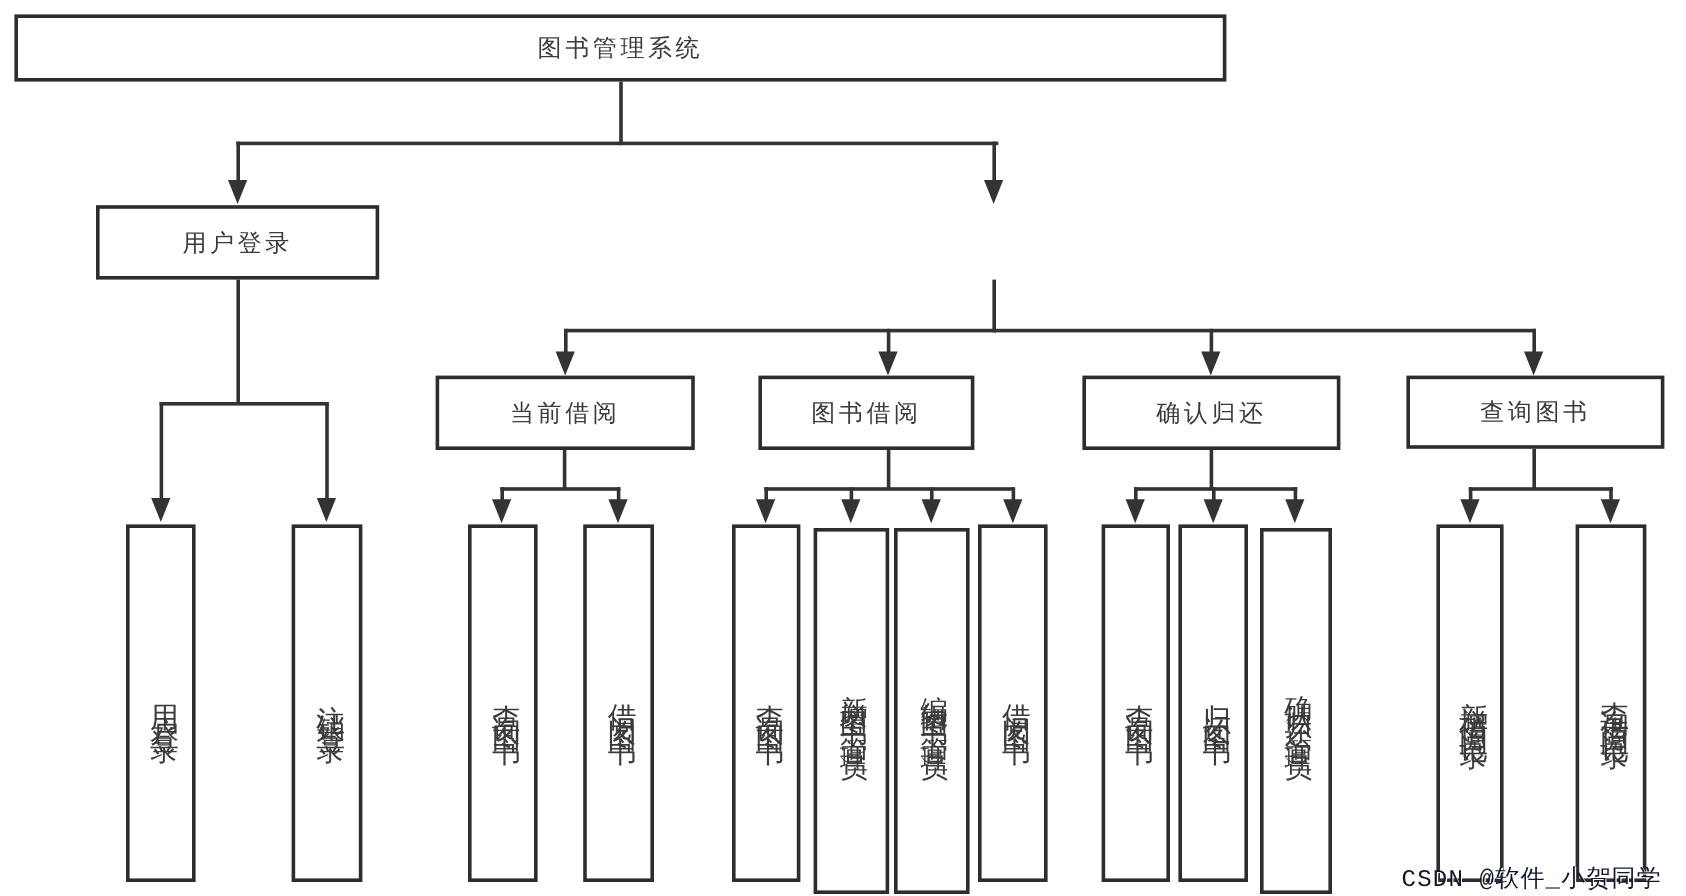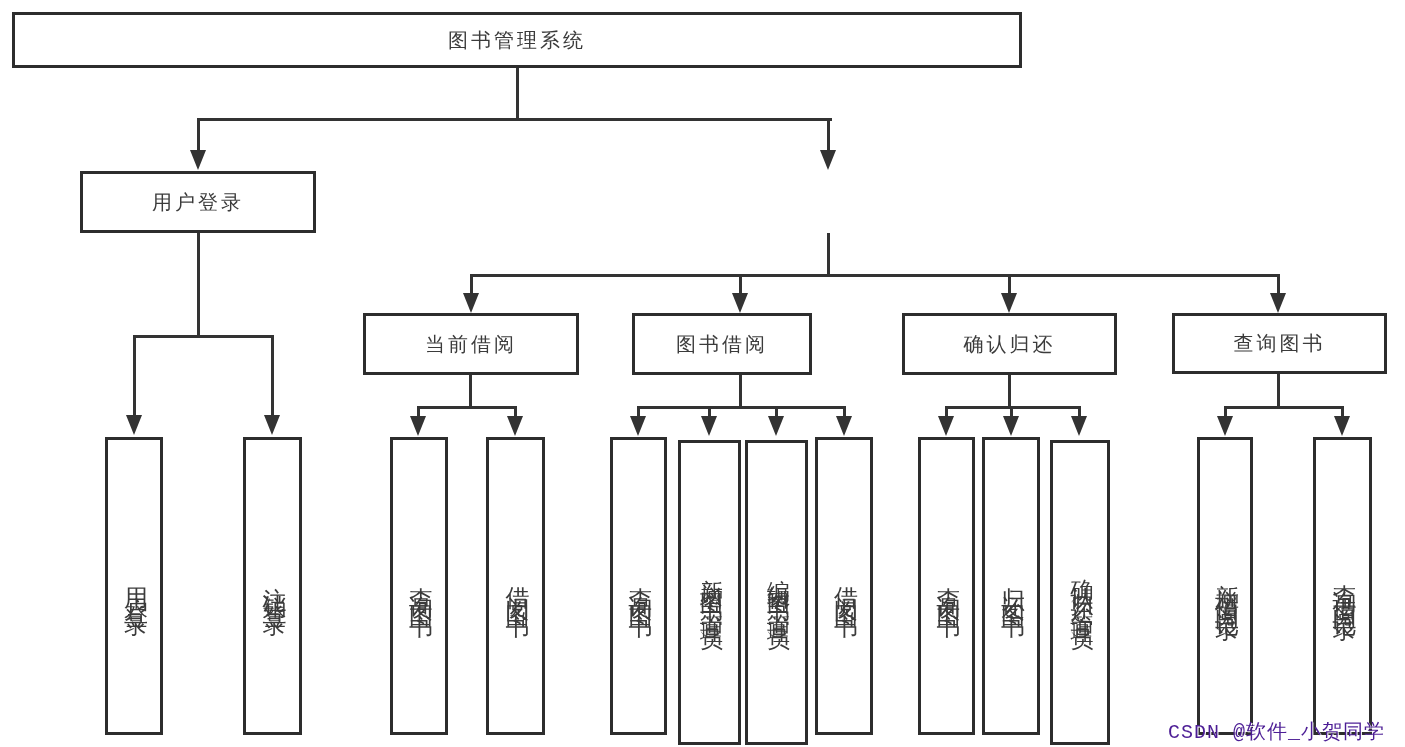"CSDN @软件_小贺同学" .watermark { color: #4c1d95 -> #0f172a }
